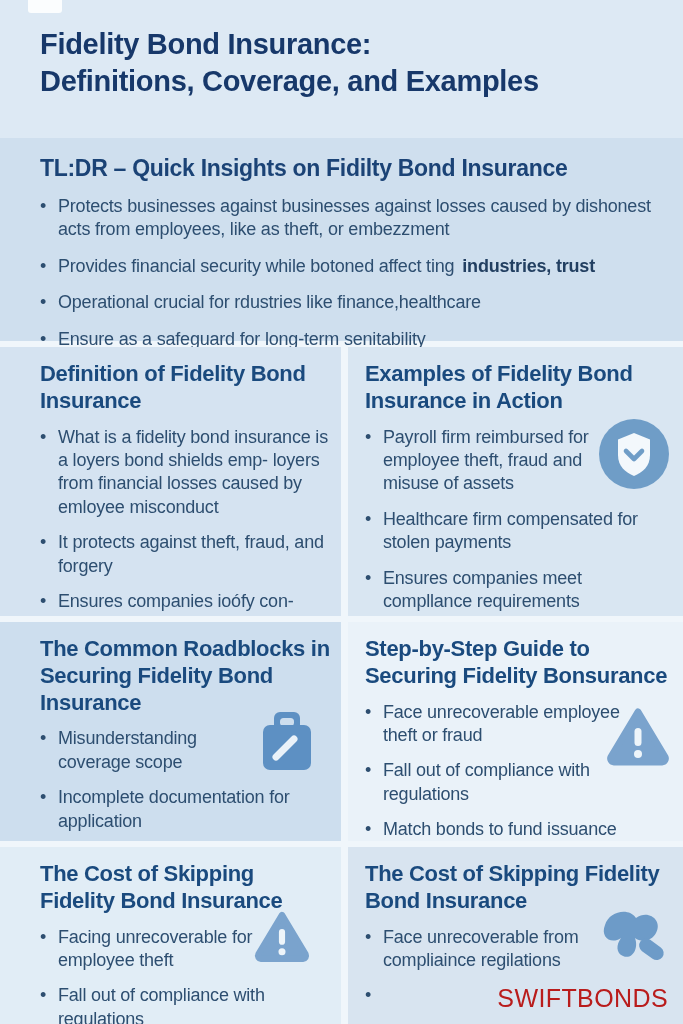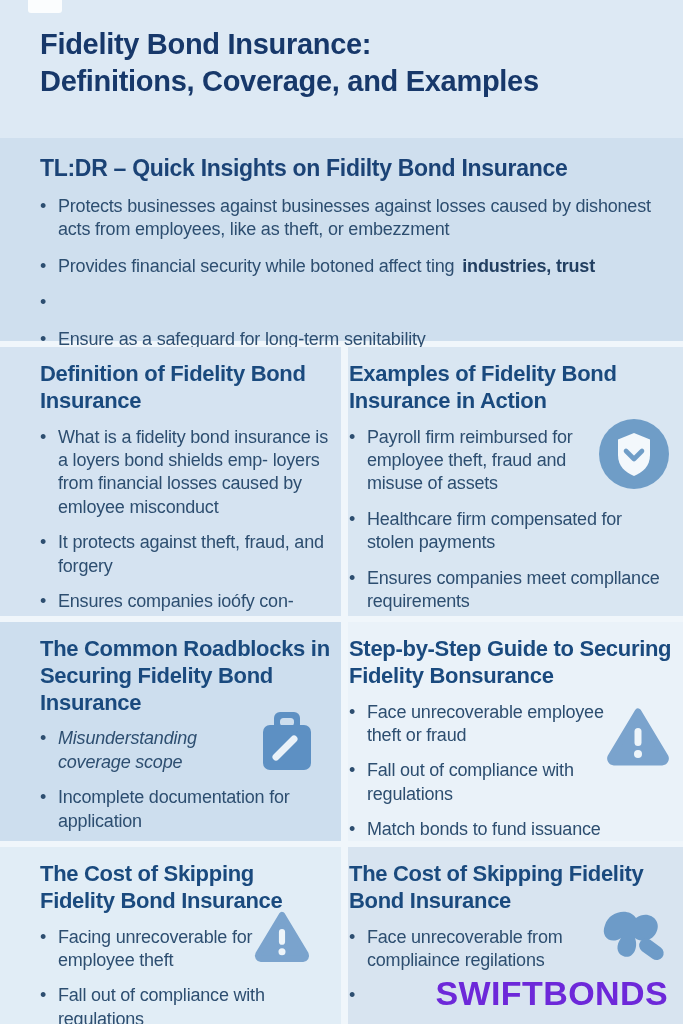"Operational crucial for rdustries like" span.bt { html: none -> <span>Operational crucial for rdustries like finance,healthcare</span> }
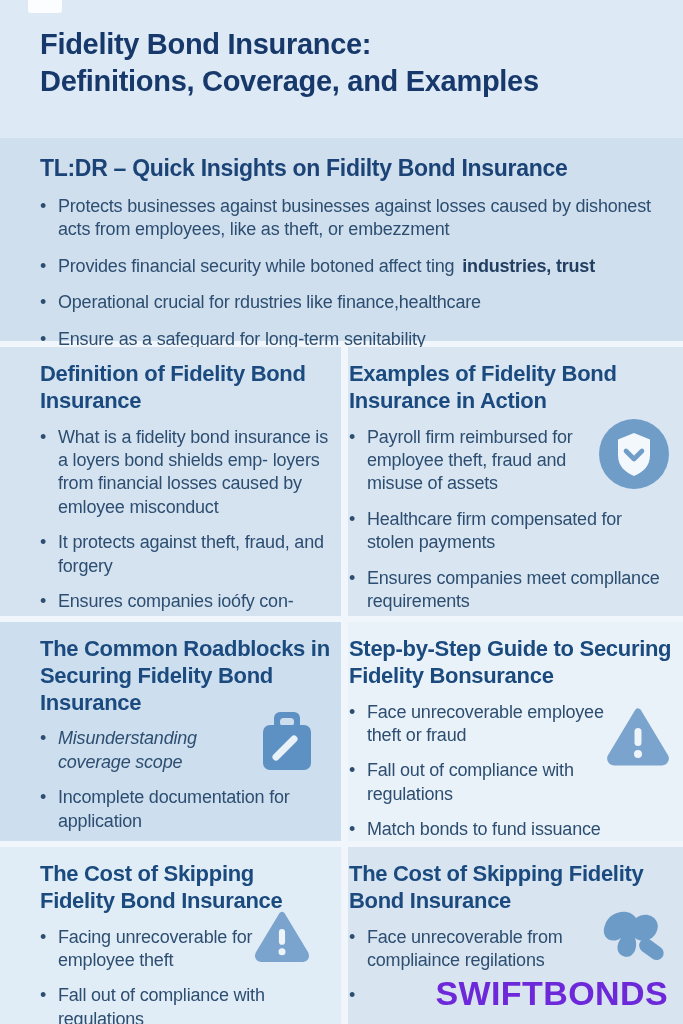"Examples of Fidelity Bond Insurance" .card.right { padding-left: 1px -> 17px }
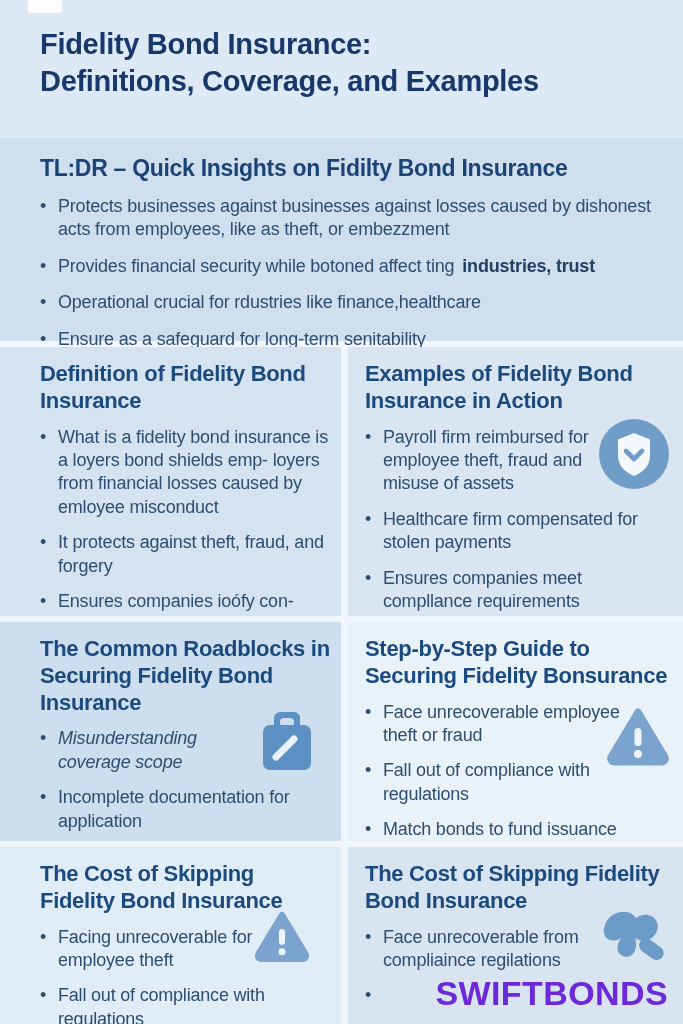"Misunderstanding coverage scope" .w210 { font-style: italic -> none }
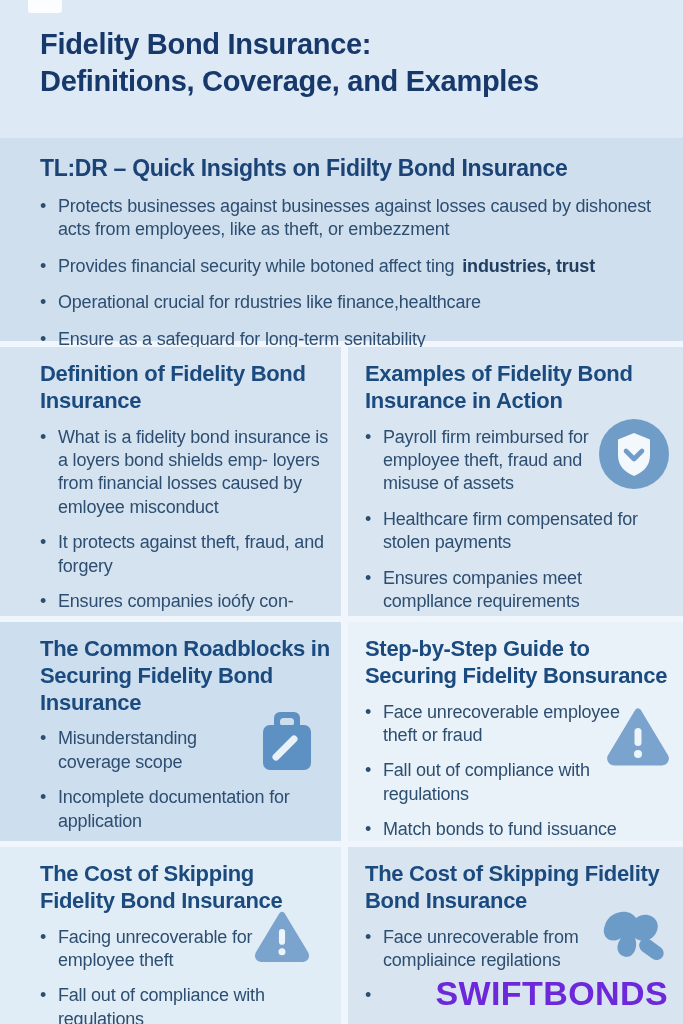"SWIFTBONDS" .brand { color: #6d28d9 -> #b91c1c; font-size: 34px -> 25px; font-weight: 700 -> 400 }
